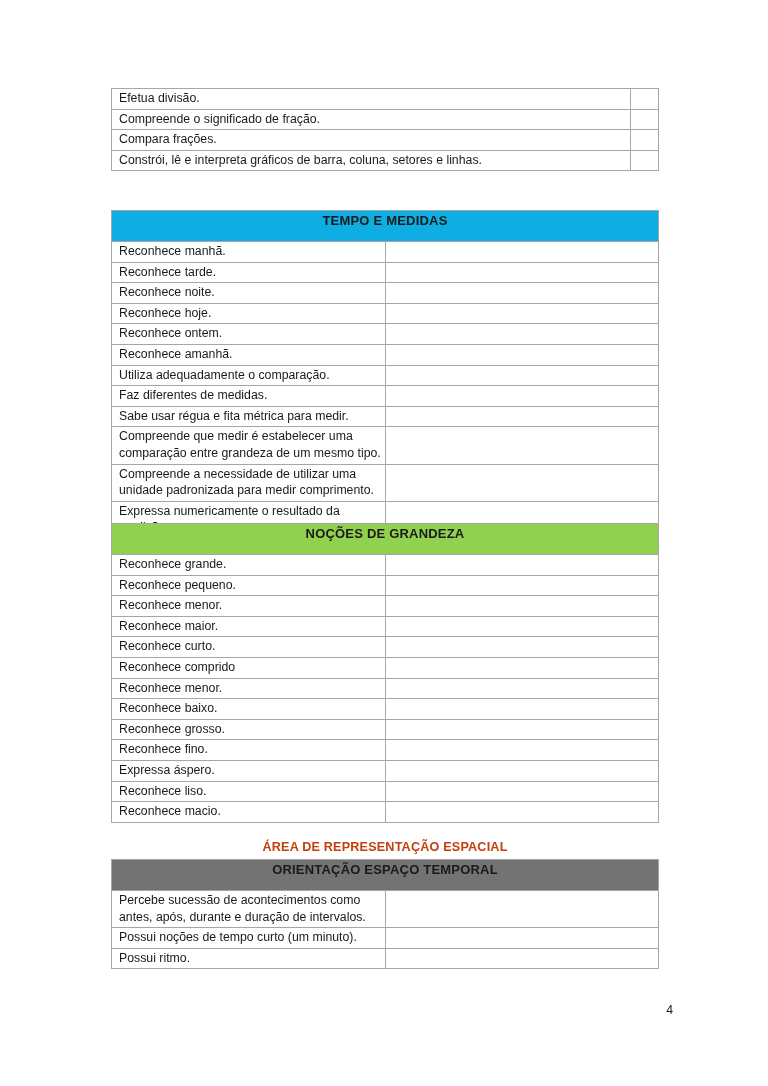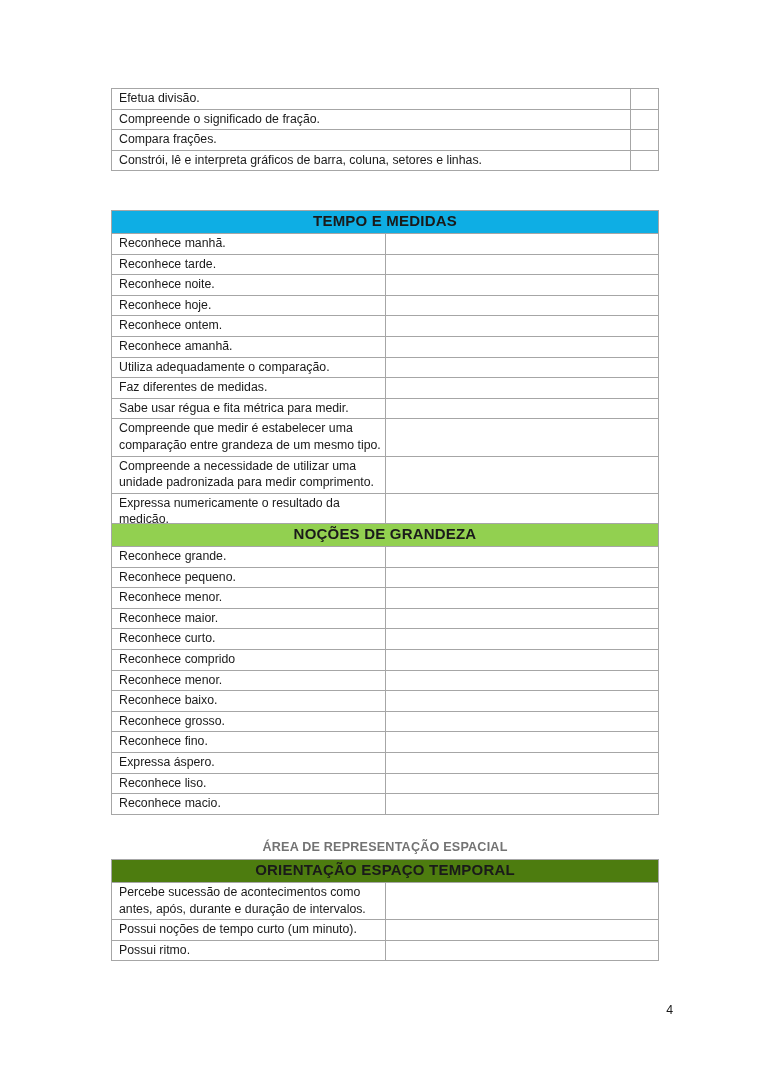"TEMPO E MEDIDAS" .sheet tr.band td { font-size: 15px -> 13px; padding: 2px 0 4px 0 -> 2px 0 12px 0 }
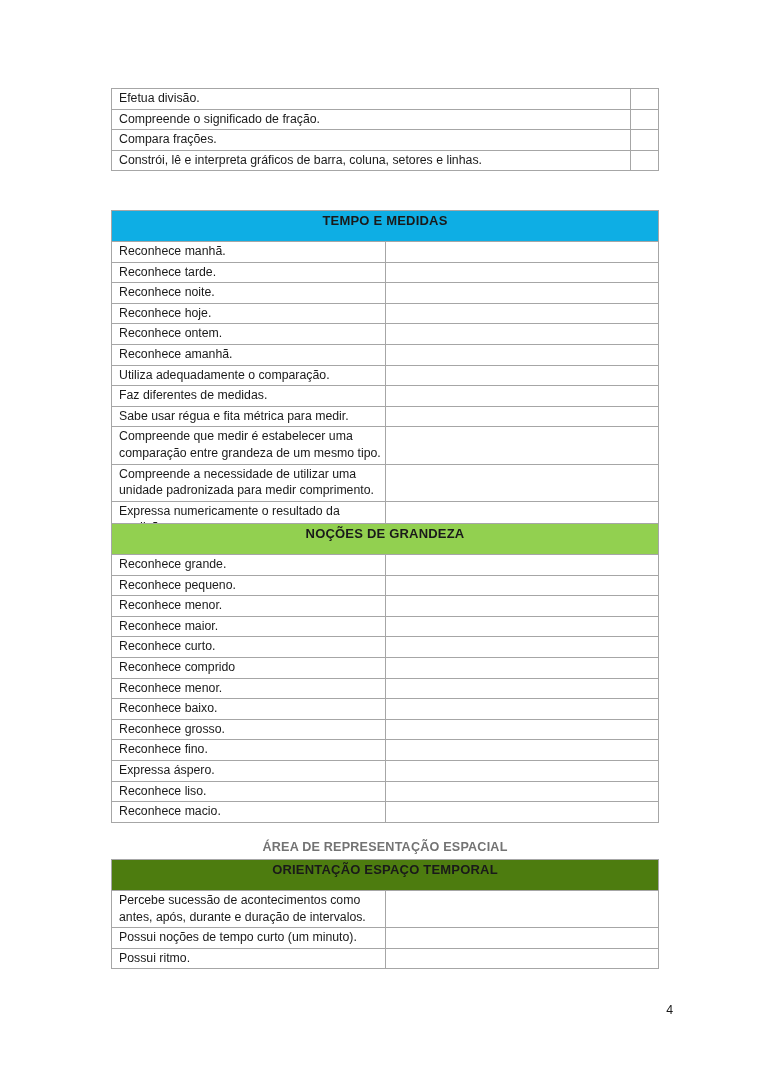"ÁREA DE REPRESENTAÇÃO ESPACIAL" .caption { color: #737373 -> #c2410c }
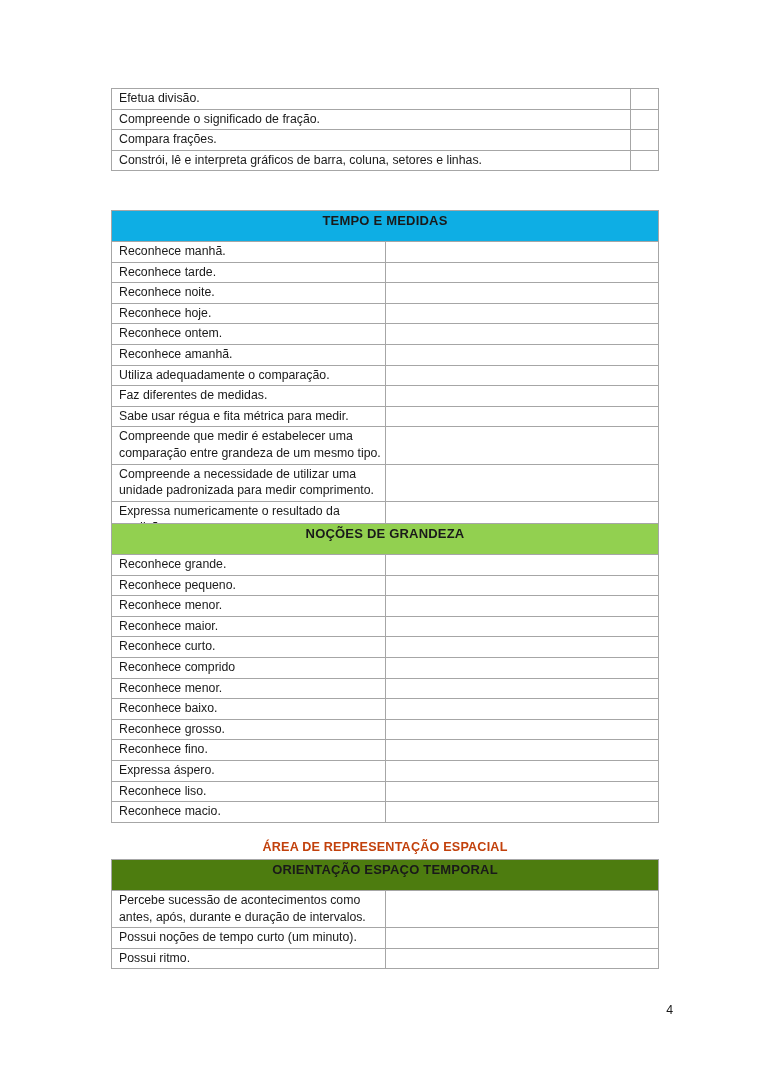"ORIENTAÇÃO ESPAÇO TEMPORAL" .band-amber td { background: #4d7c0f -> #737373 }
